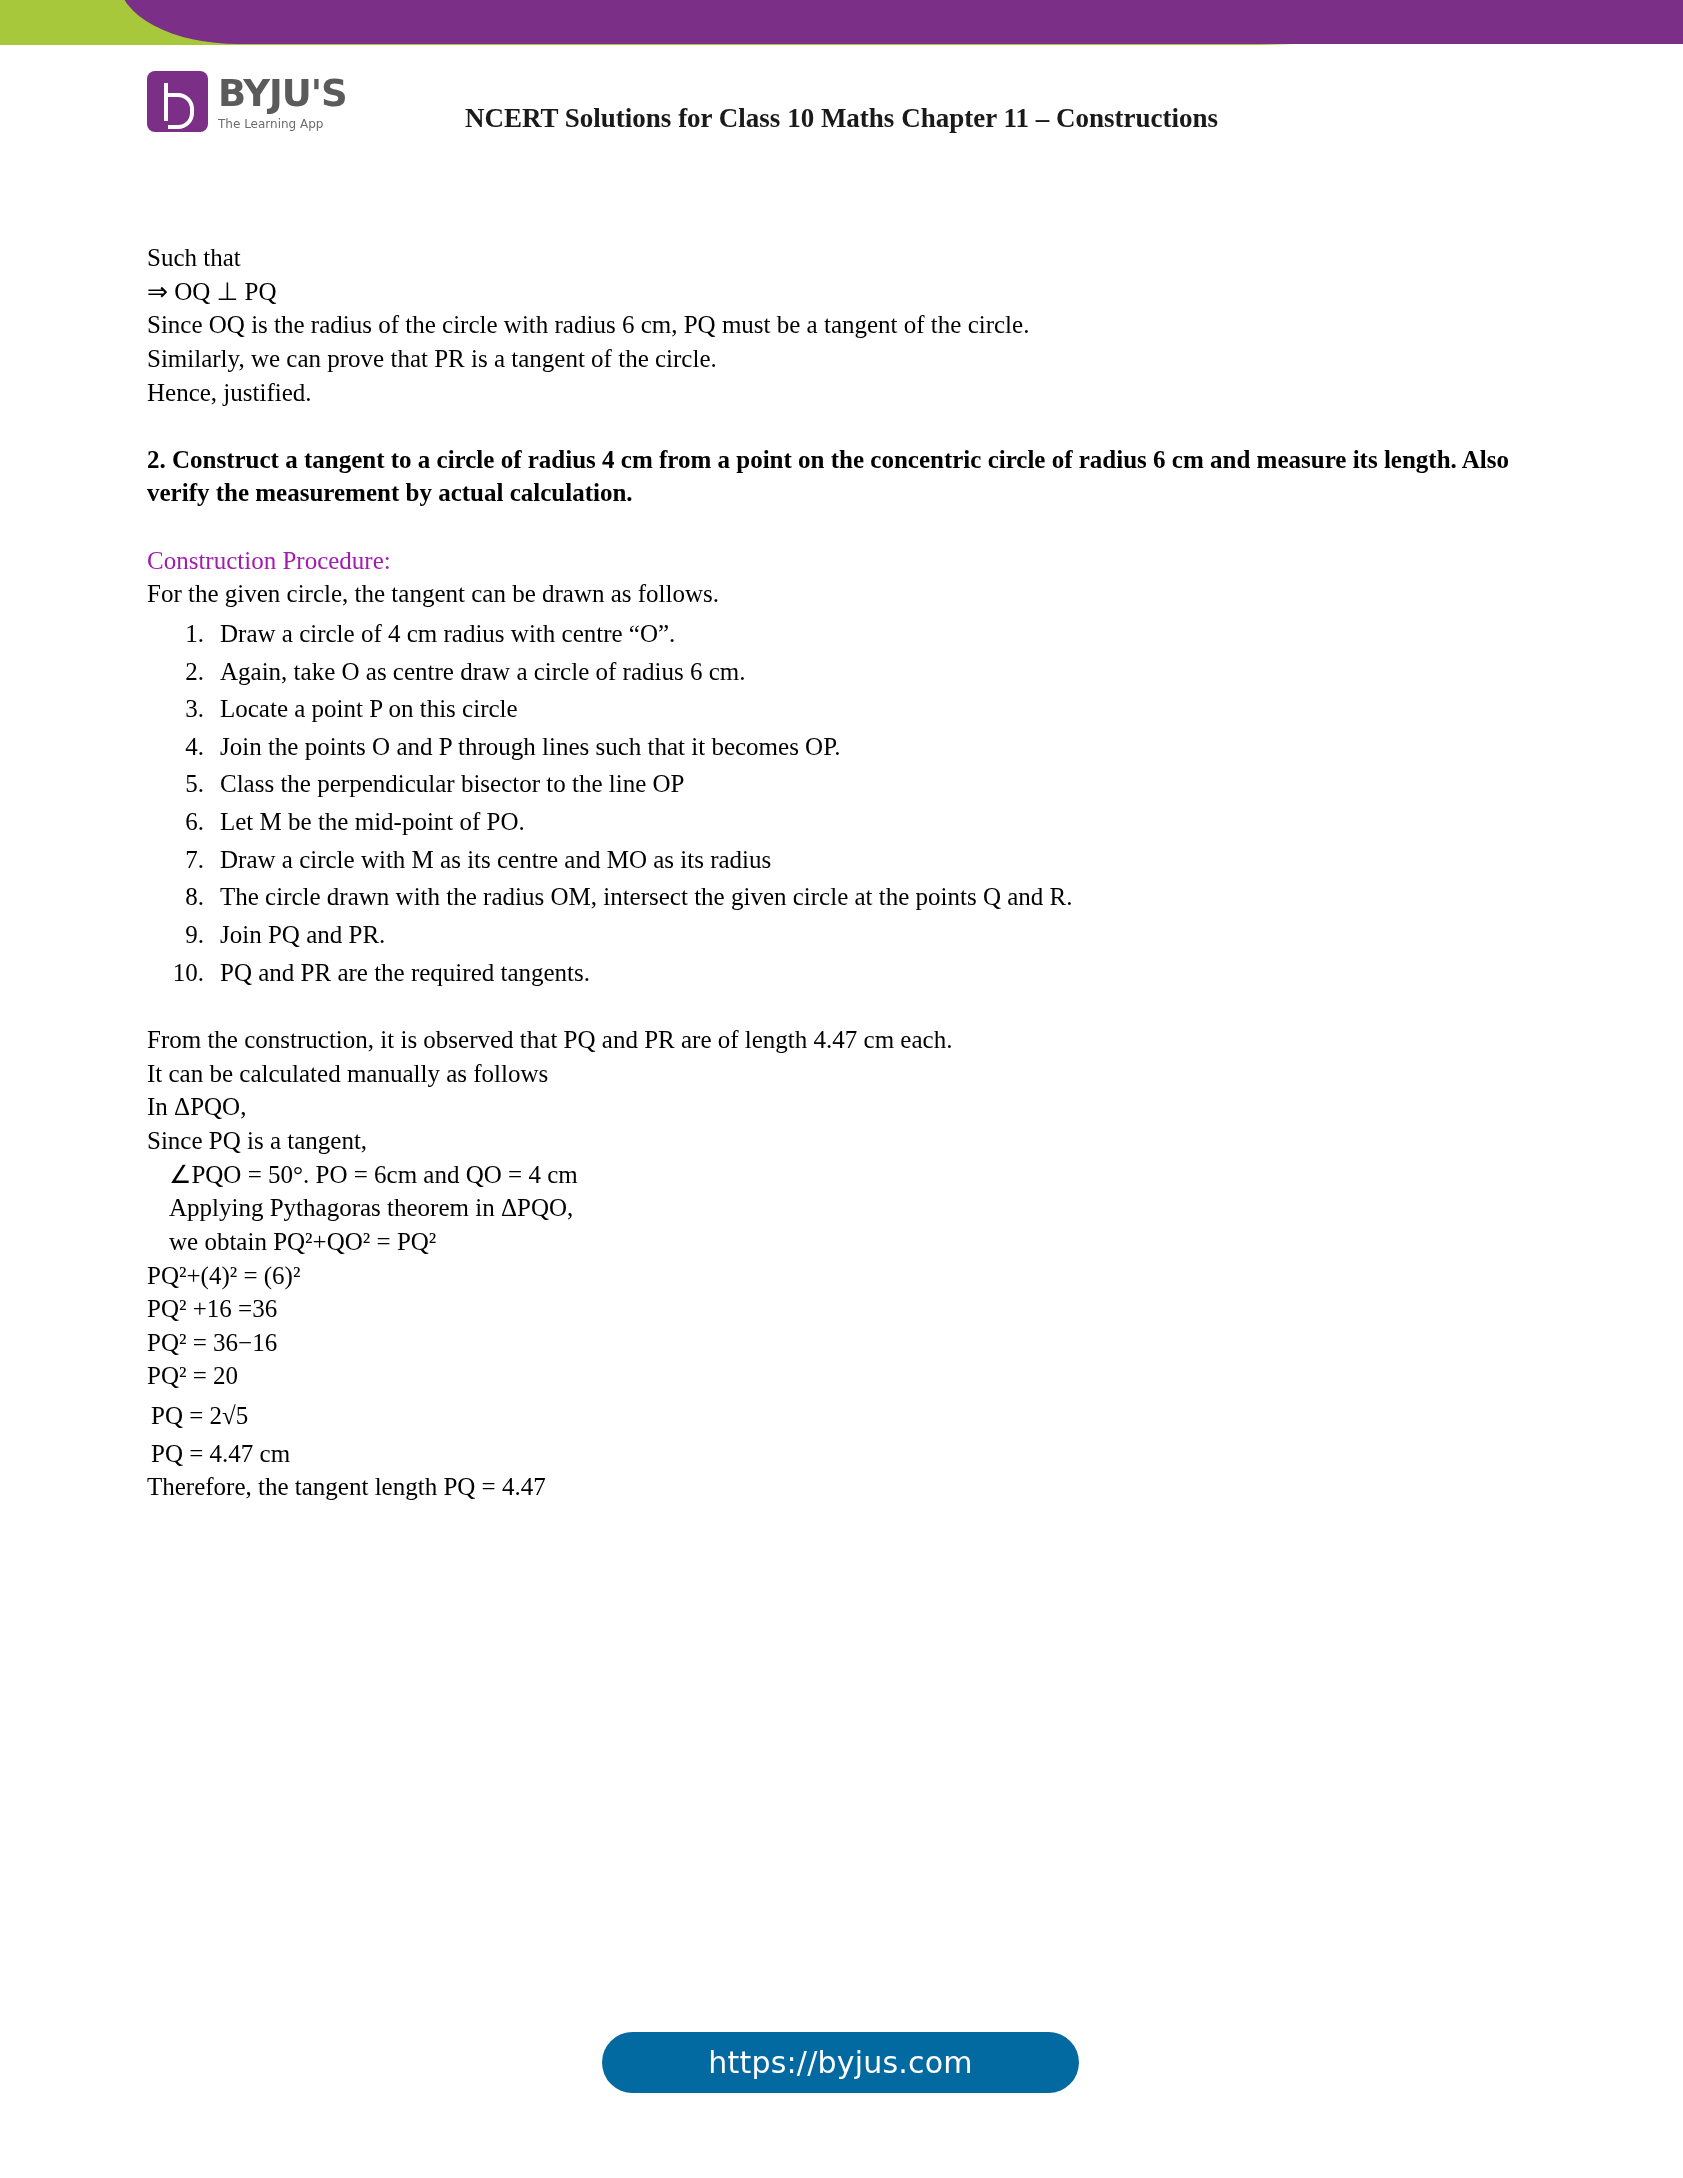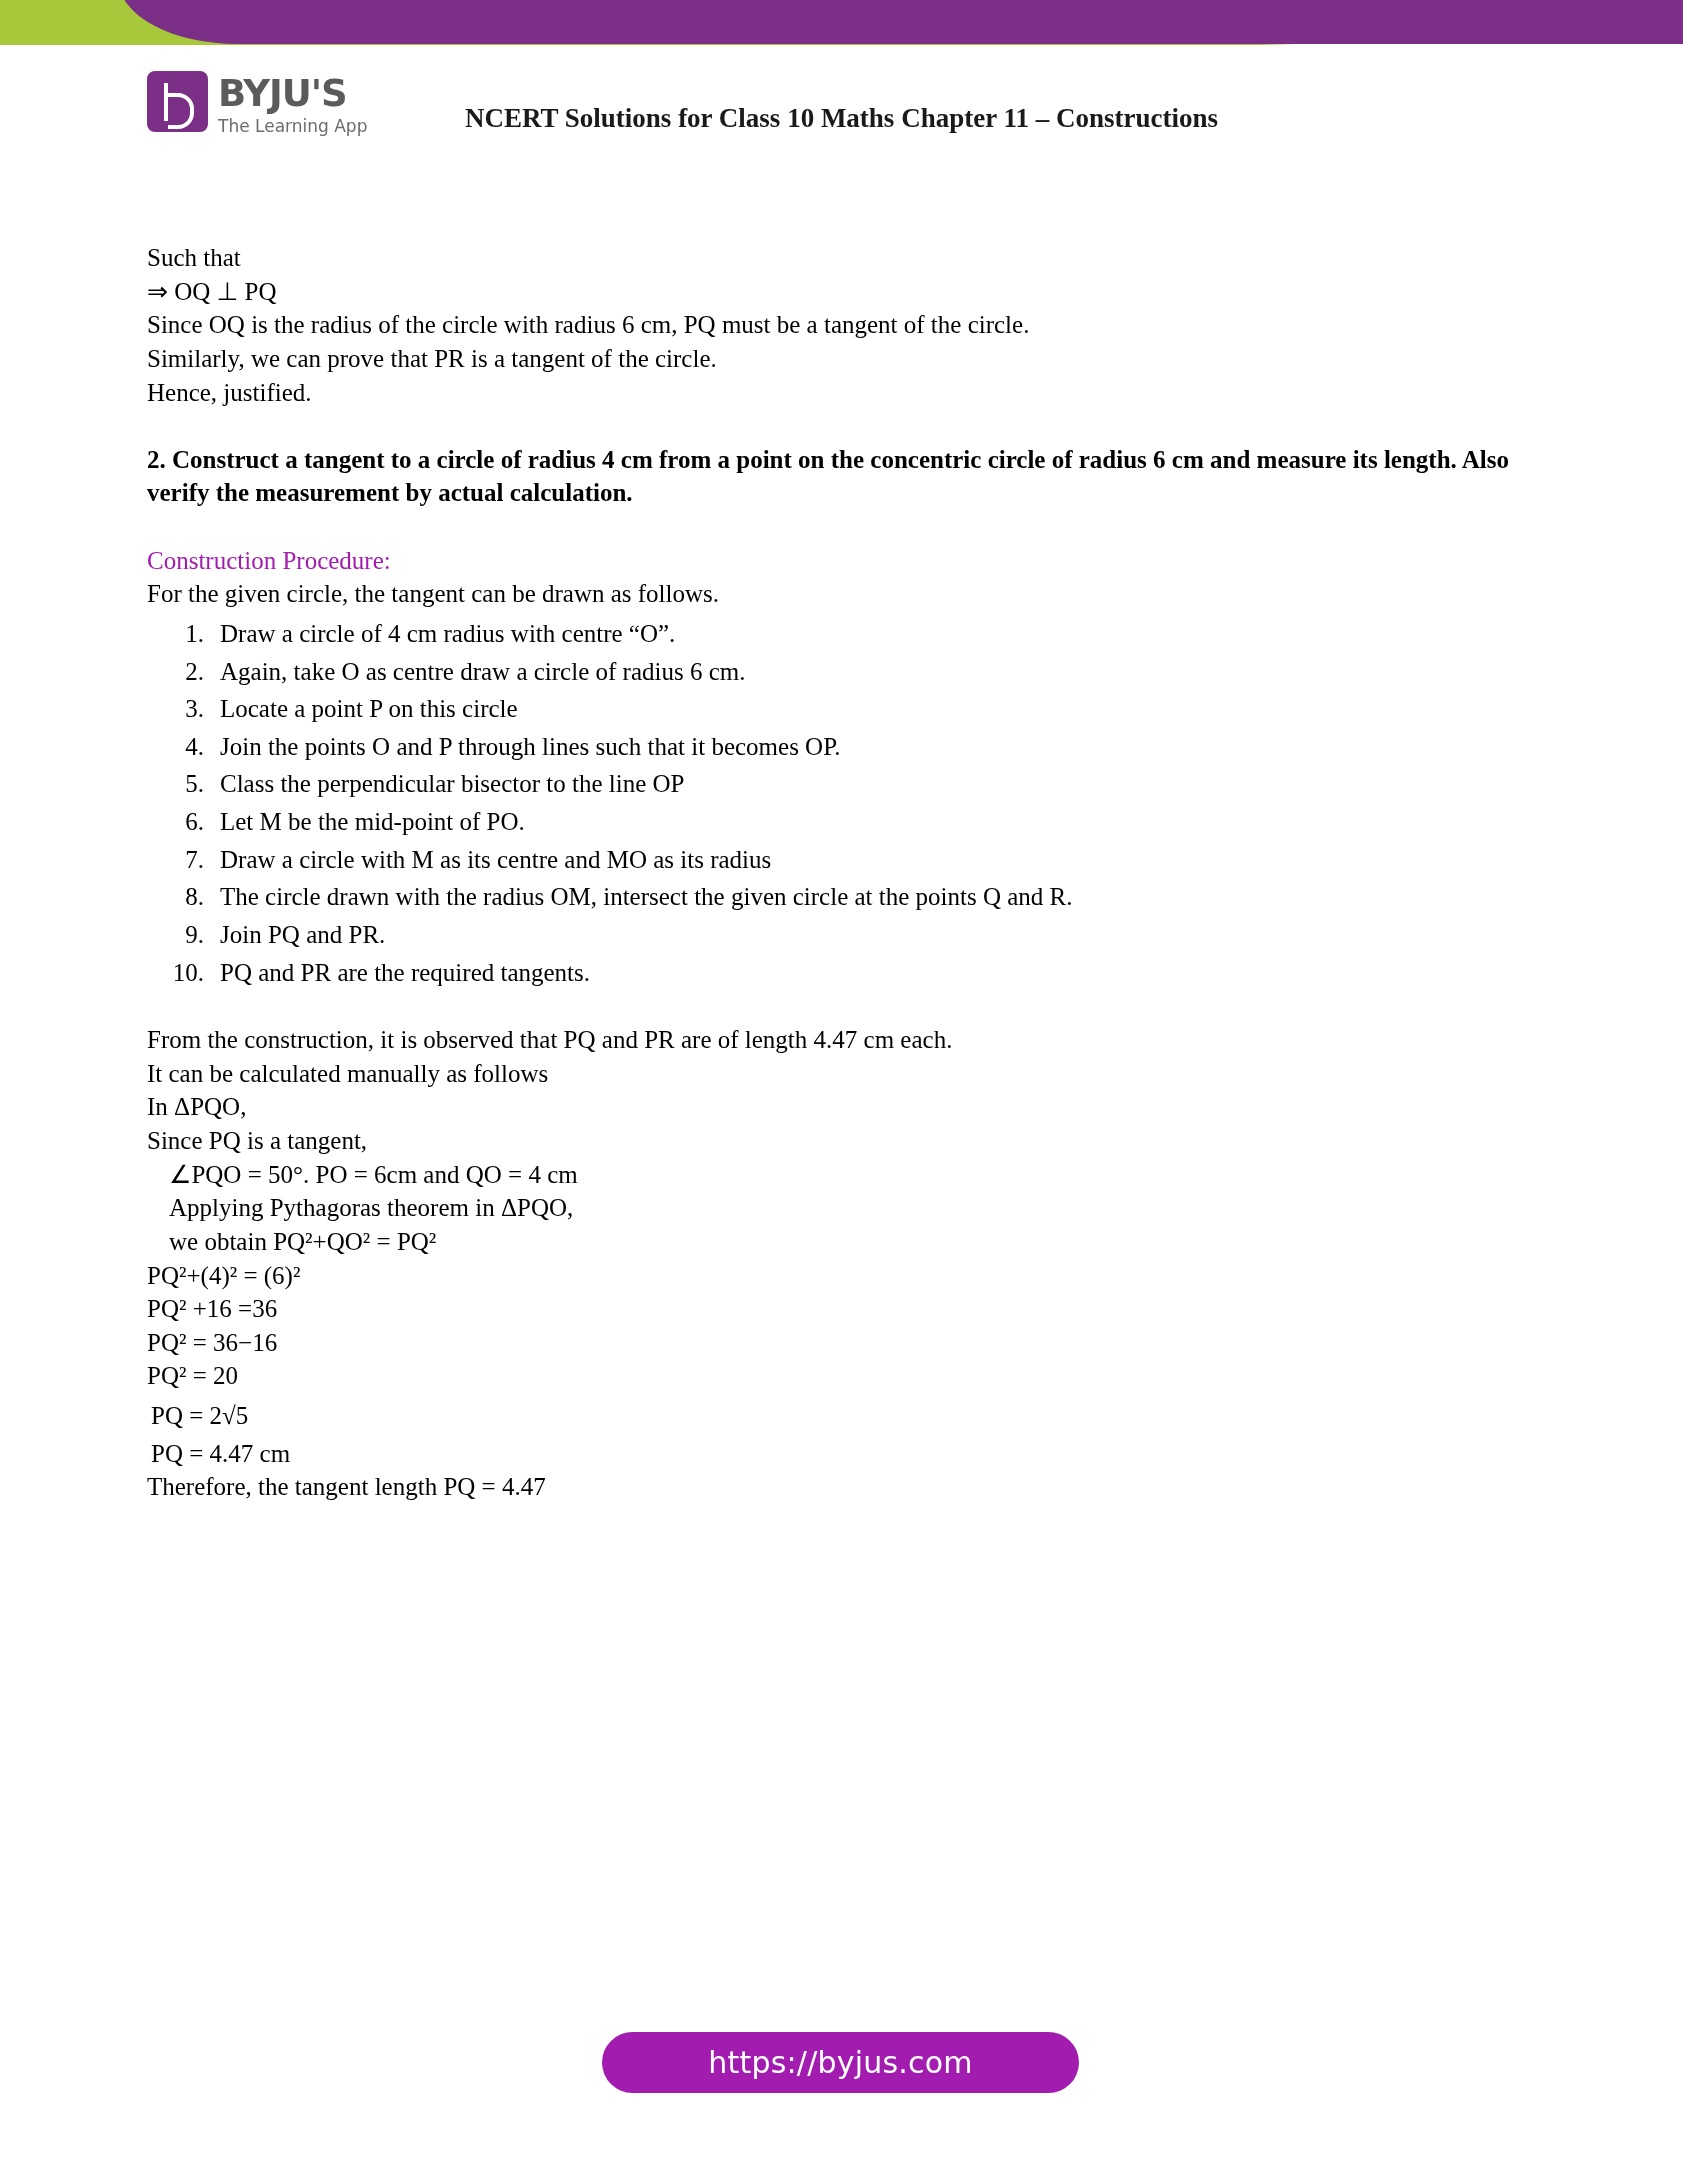"The Learning App" .logo-sub { font-size: 17px -> 12px }
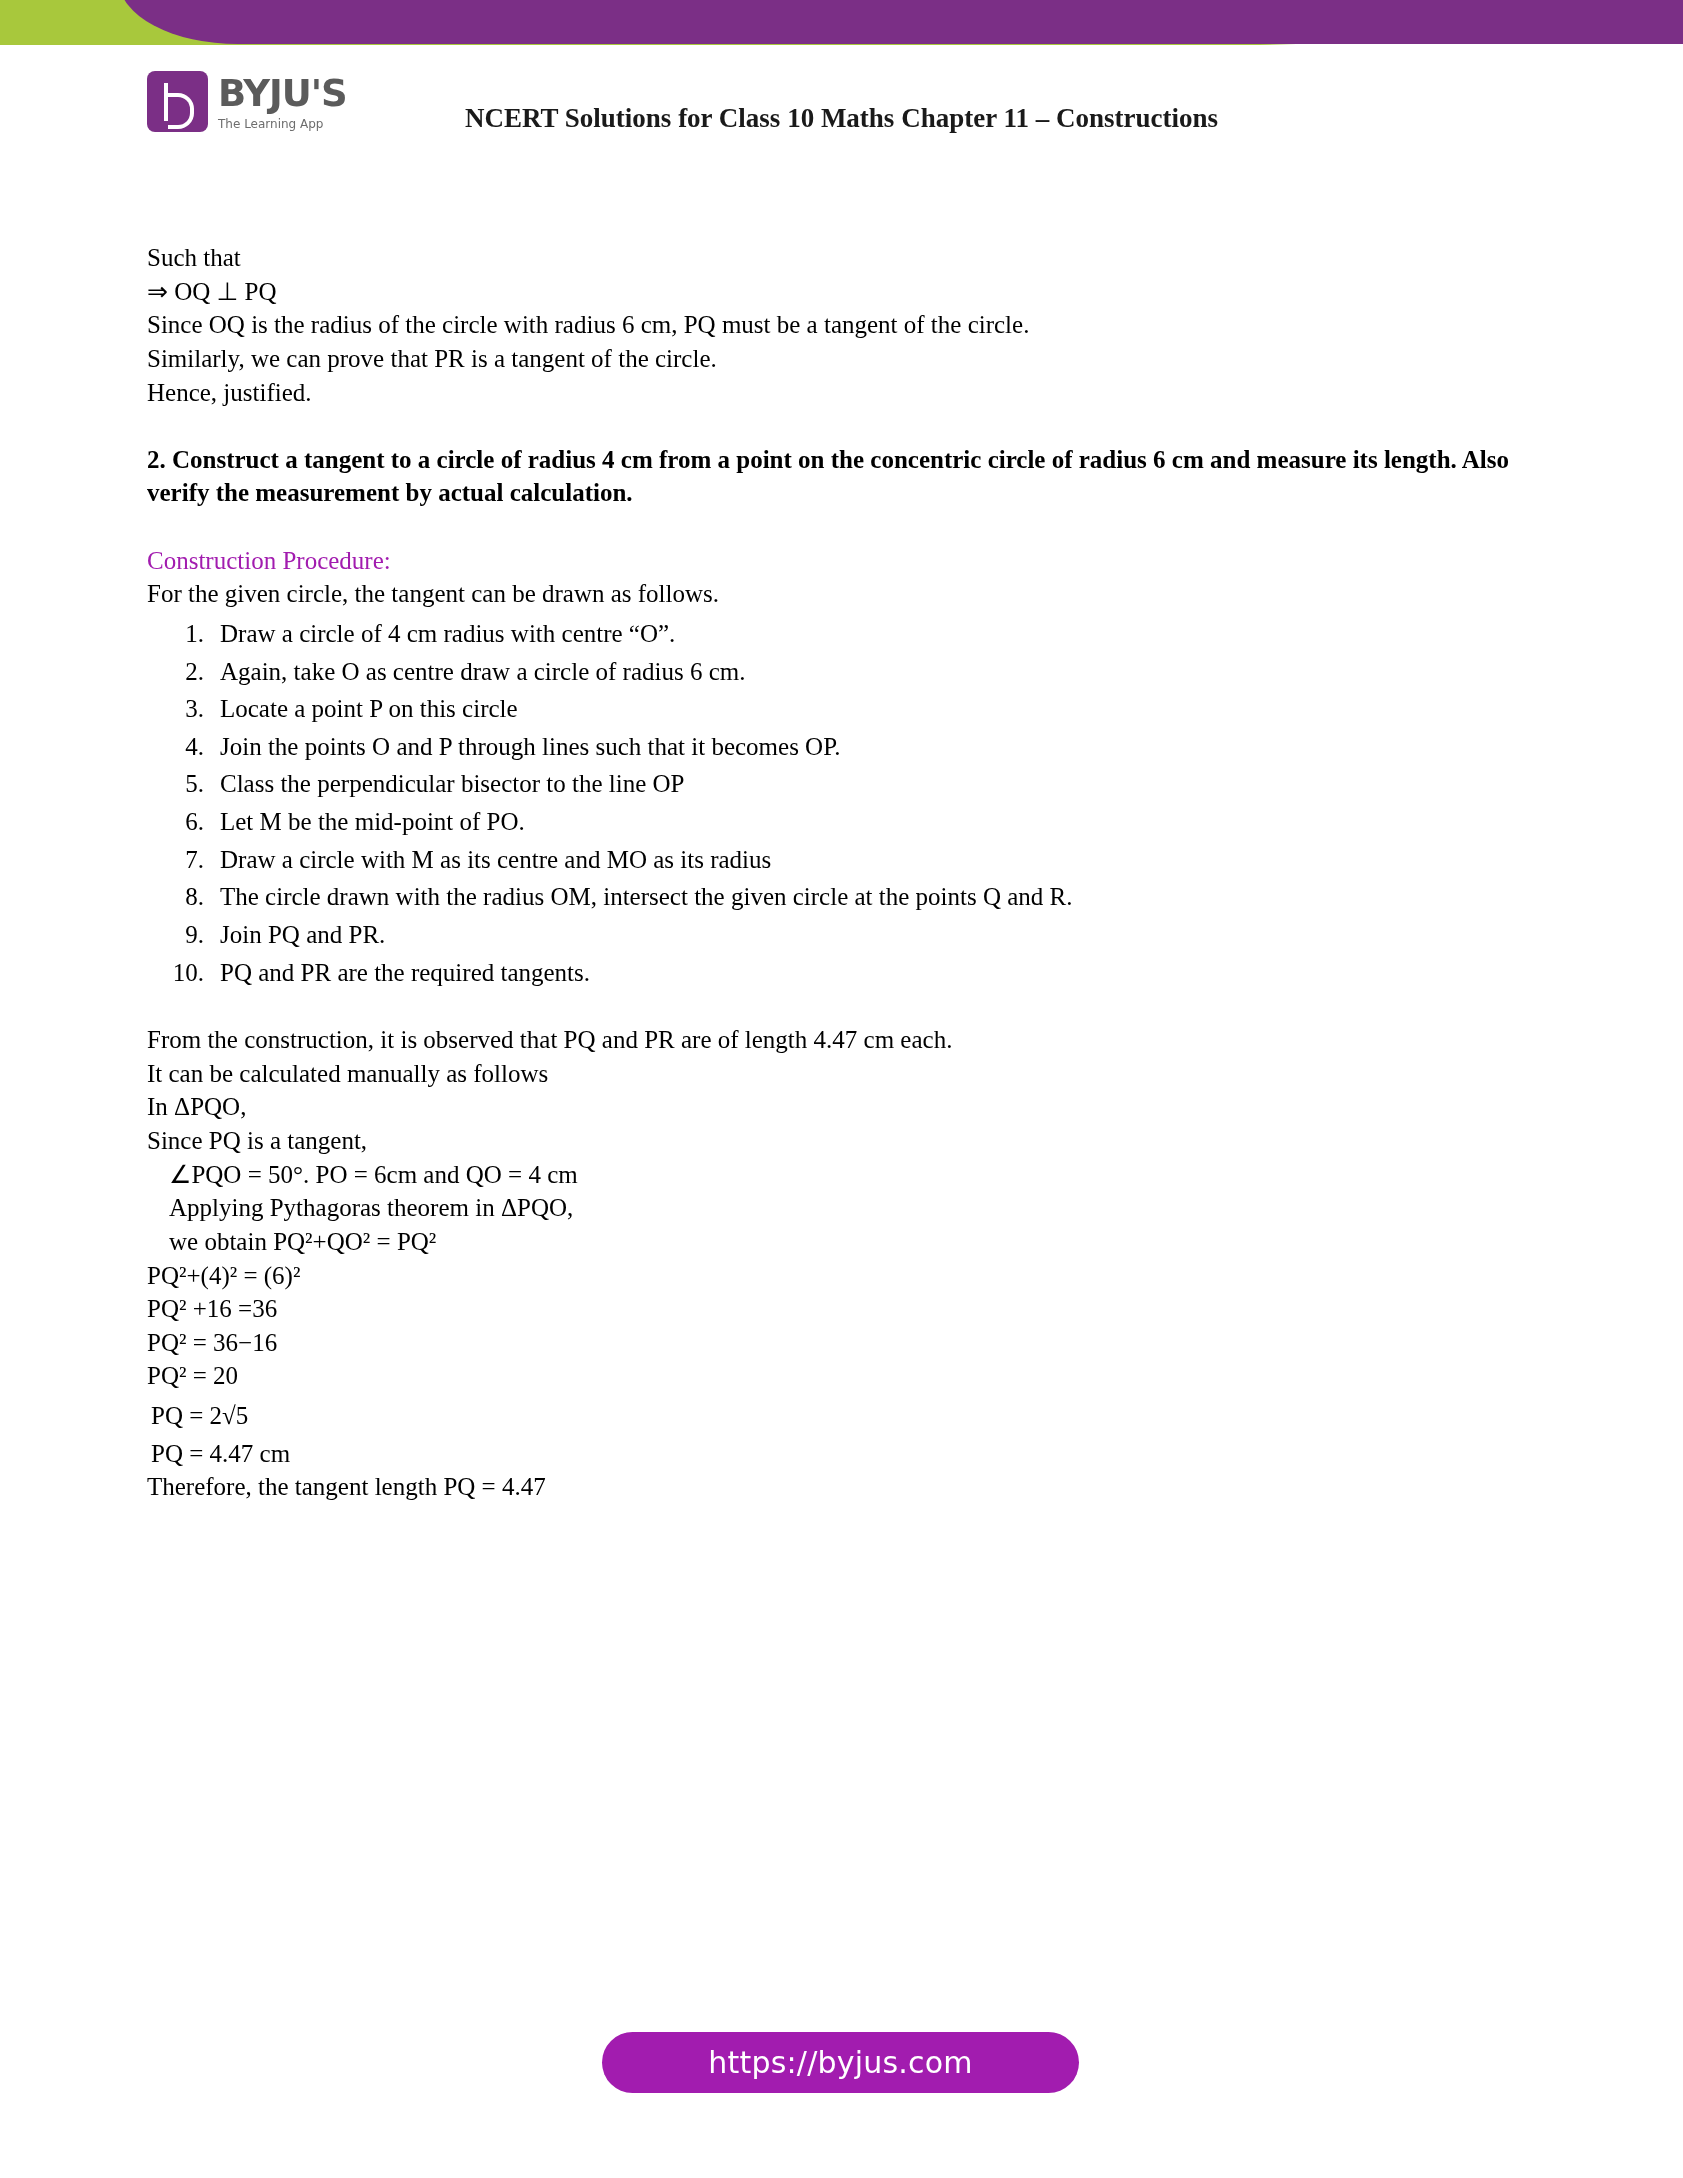"https://byjus.com" .url-pill { background: #a21caf -> #0369a1 }
